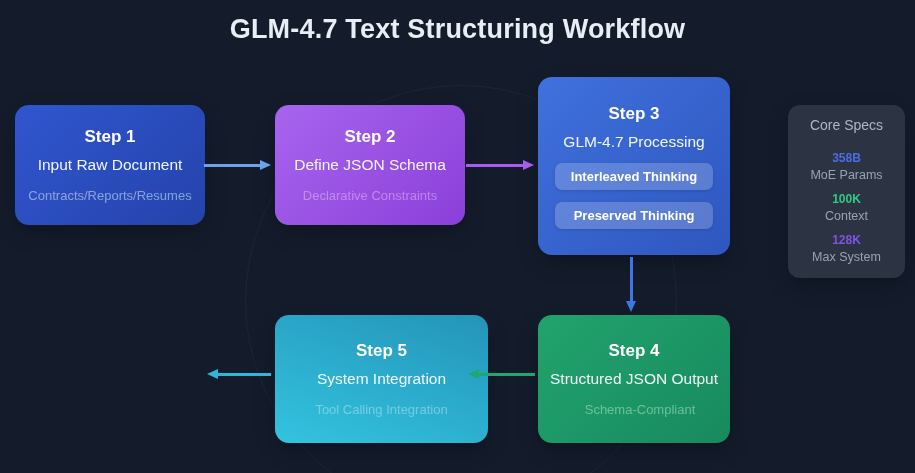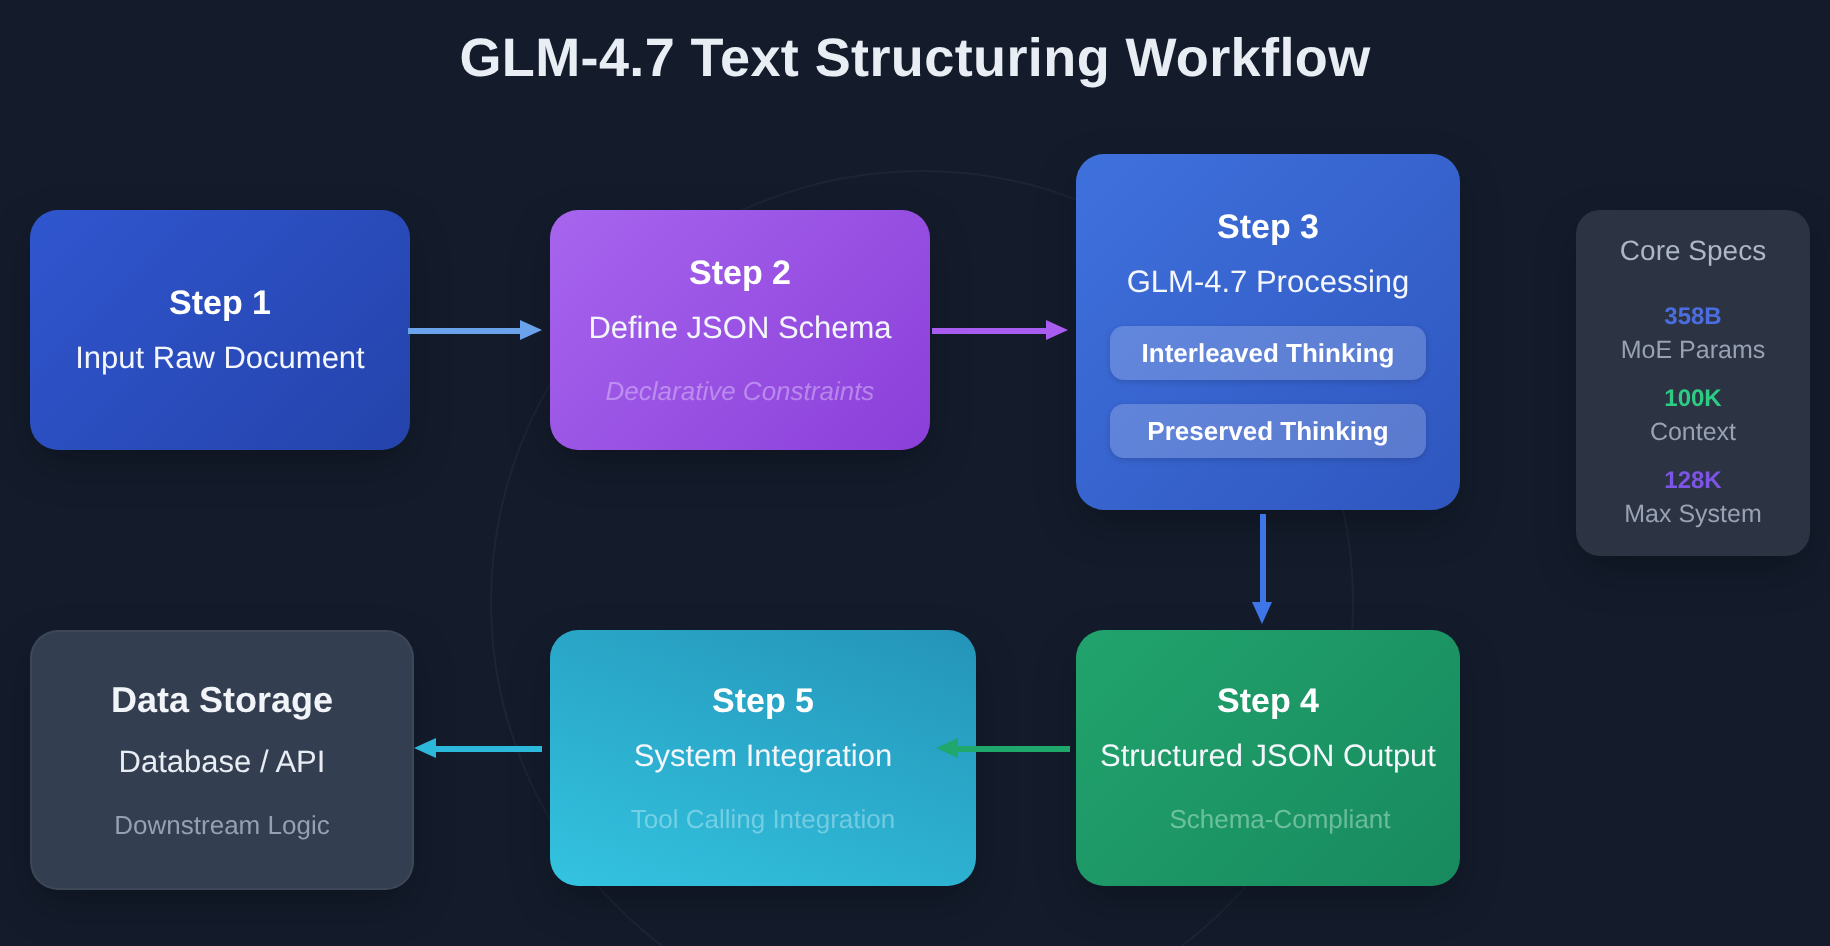"Contracts/Reports/Resumes" div.box-sub { html: none -> <div>Contracts/Reports/Resumes</div> }
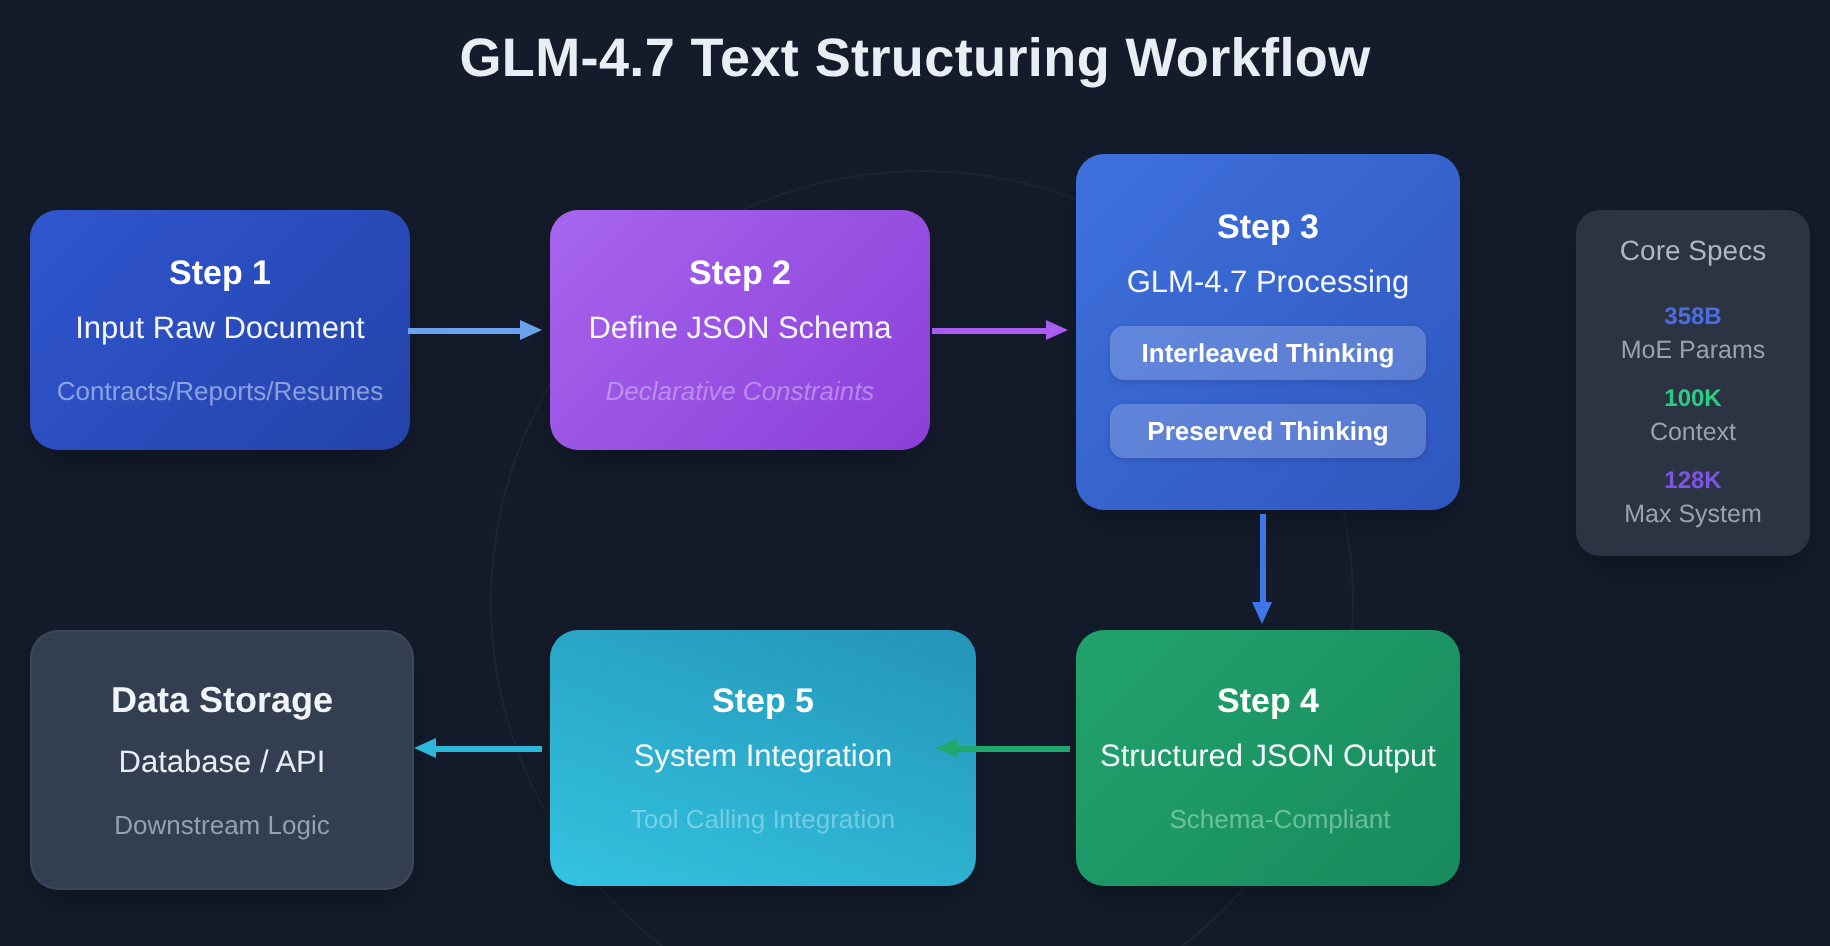"Declarative Constraints" .box-step2 .box-sub { font-style: italic -> none }
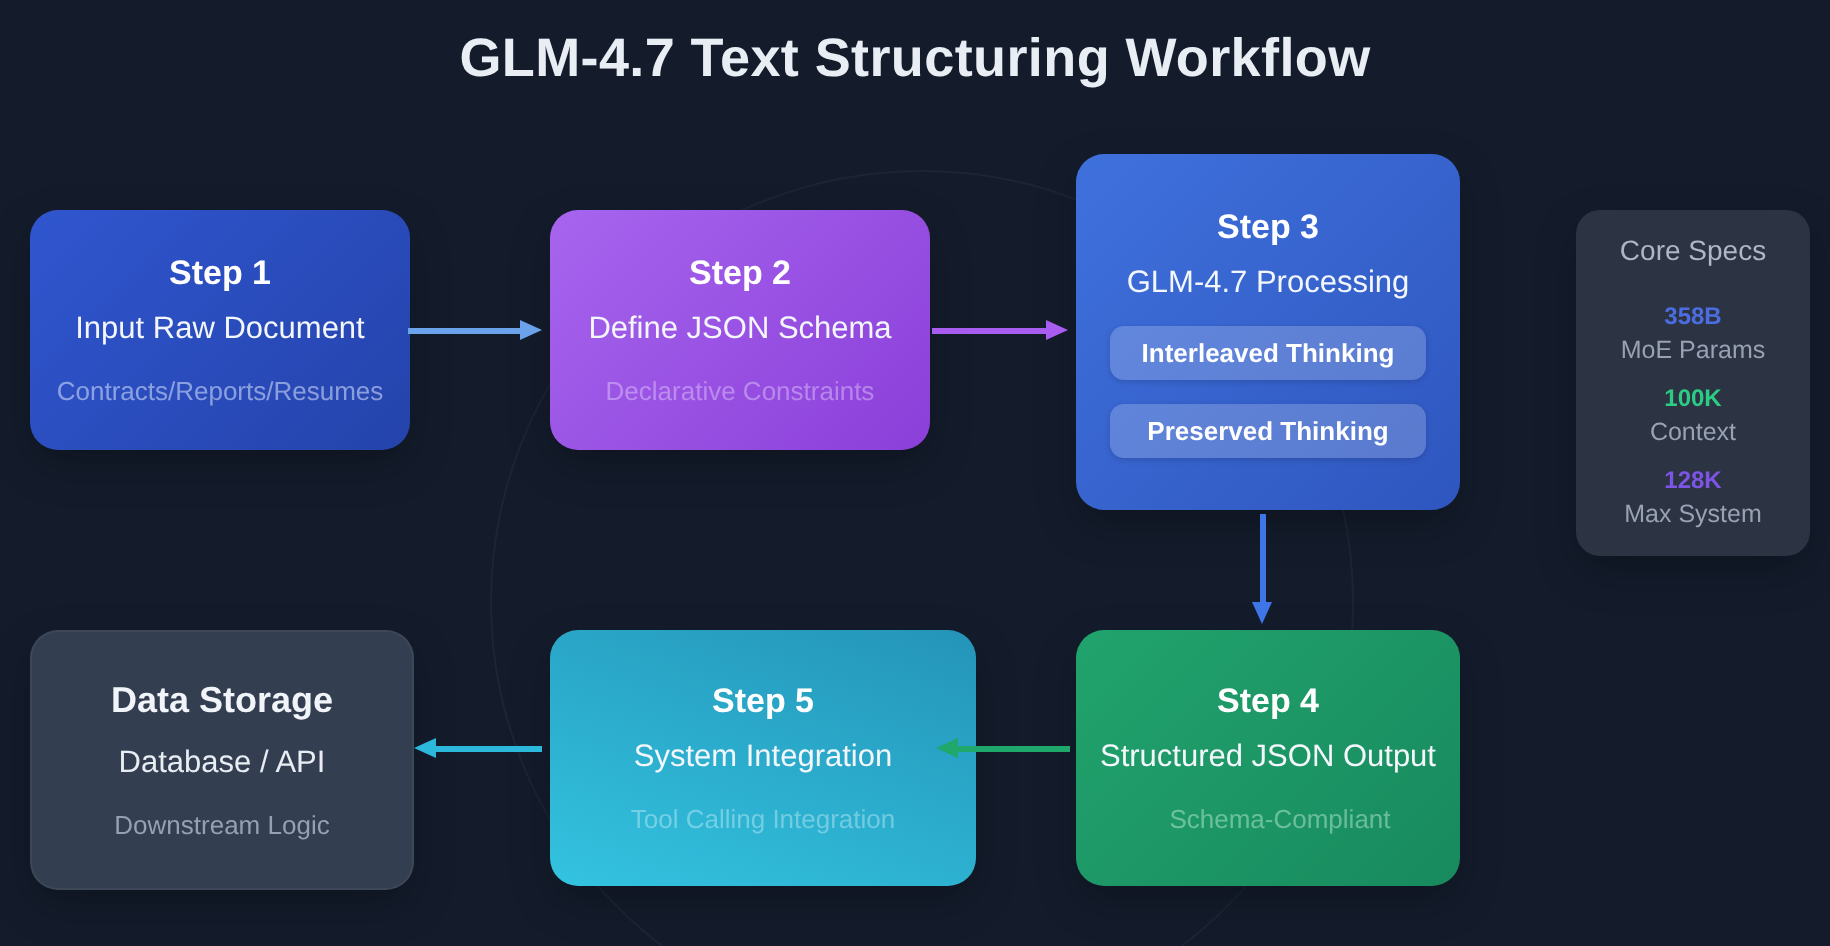"Data Storage" div.box { html: <div> <div>Data Storage</div> <div>Database / API</div> <div>Downstream Logic</div> </div> -> none }
